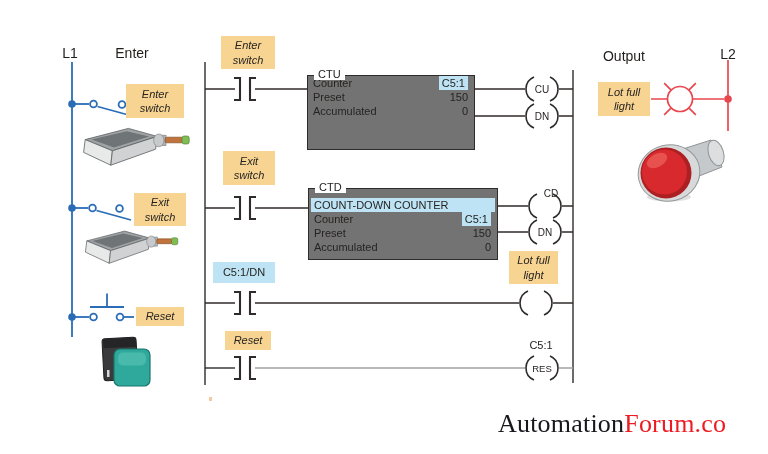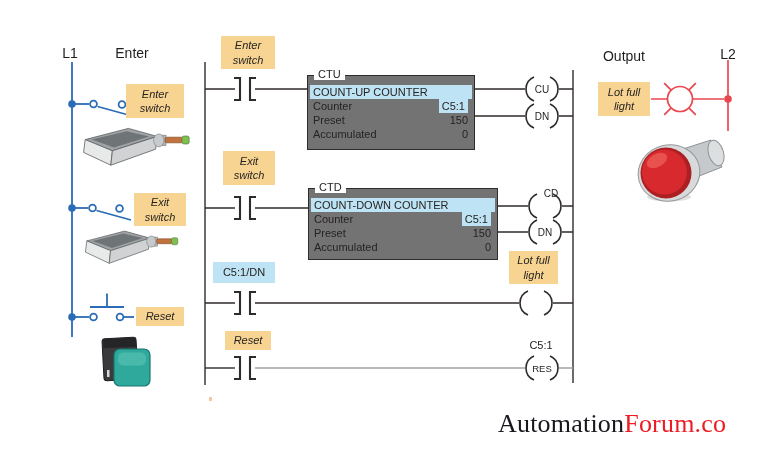"COUNT-UP COUNTER" div.bname { html: <div>COUNT-UP COUNTER</div> -> none }
